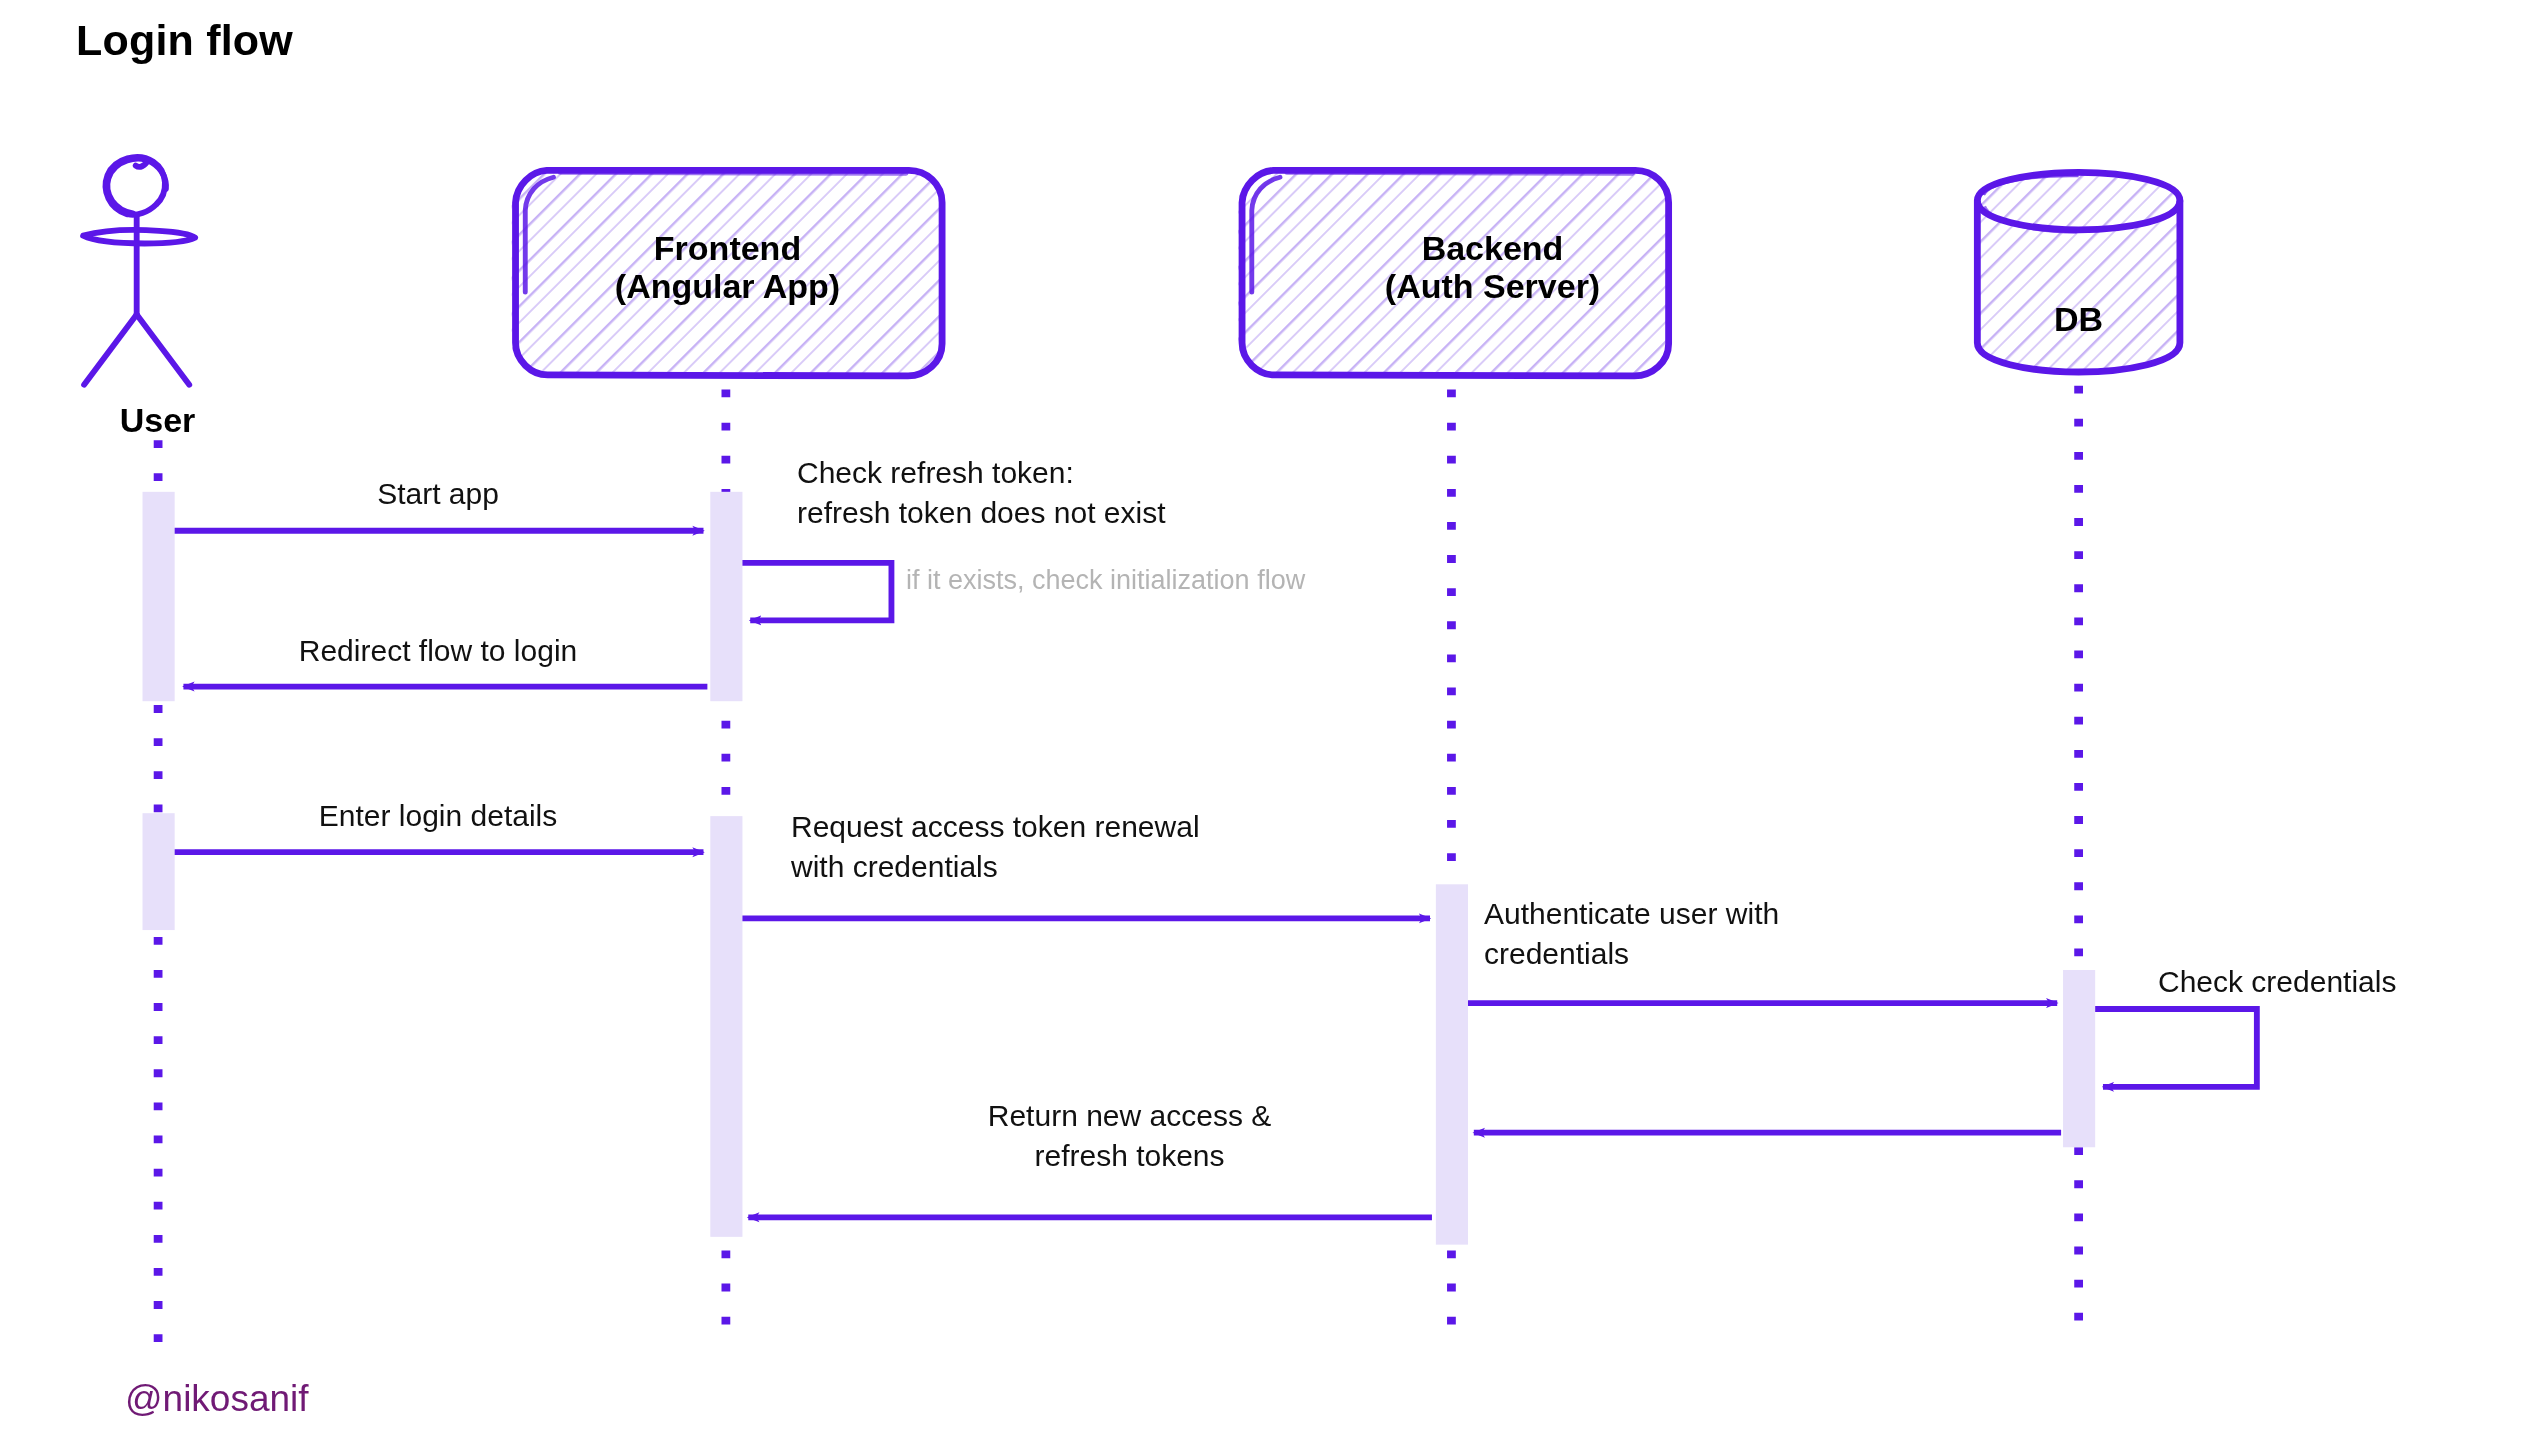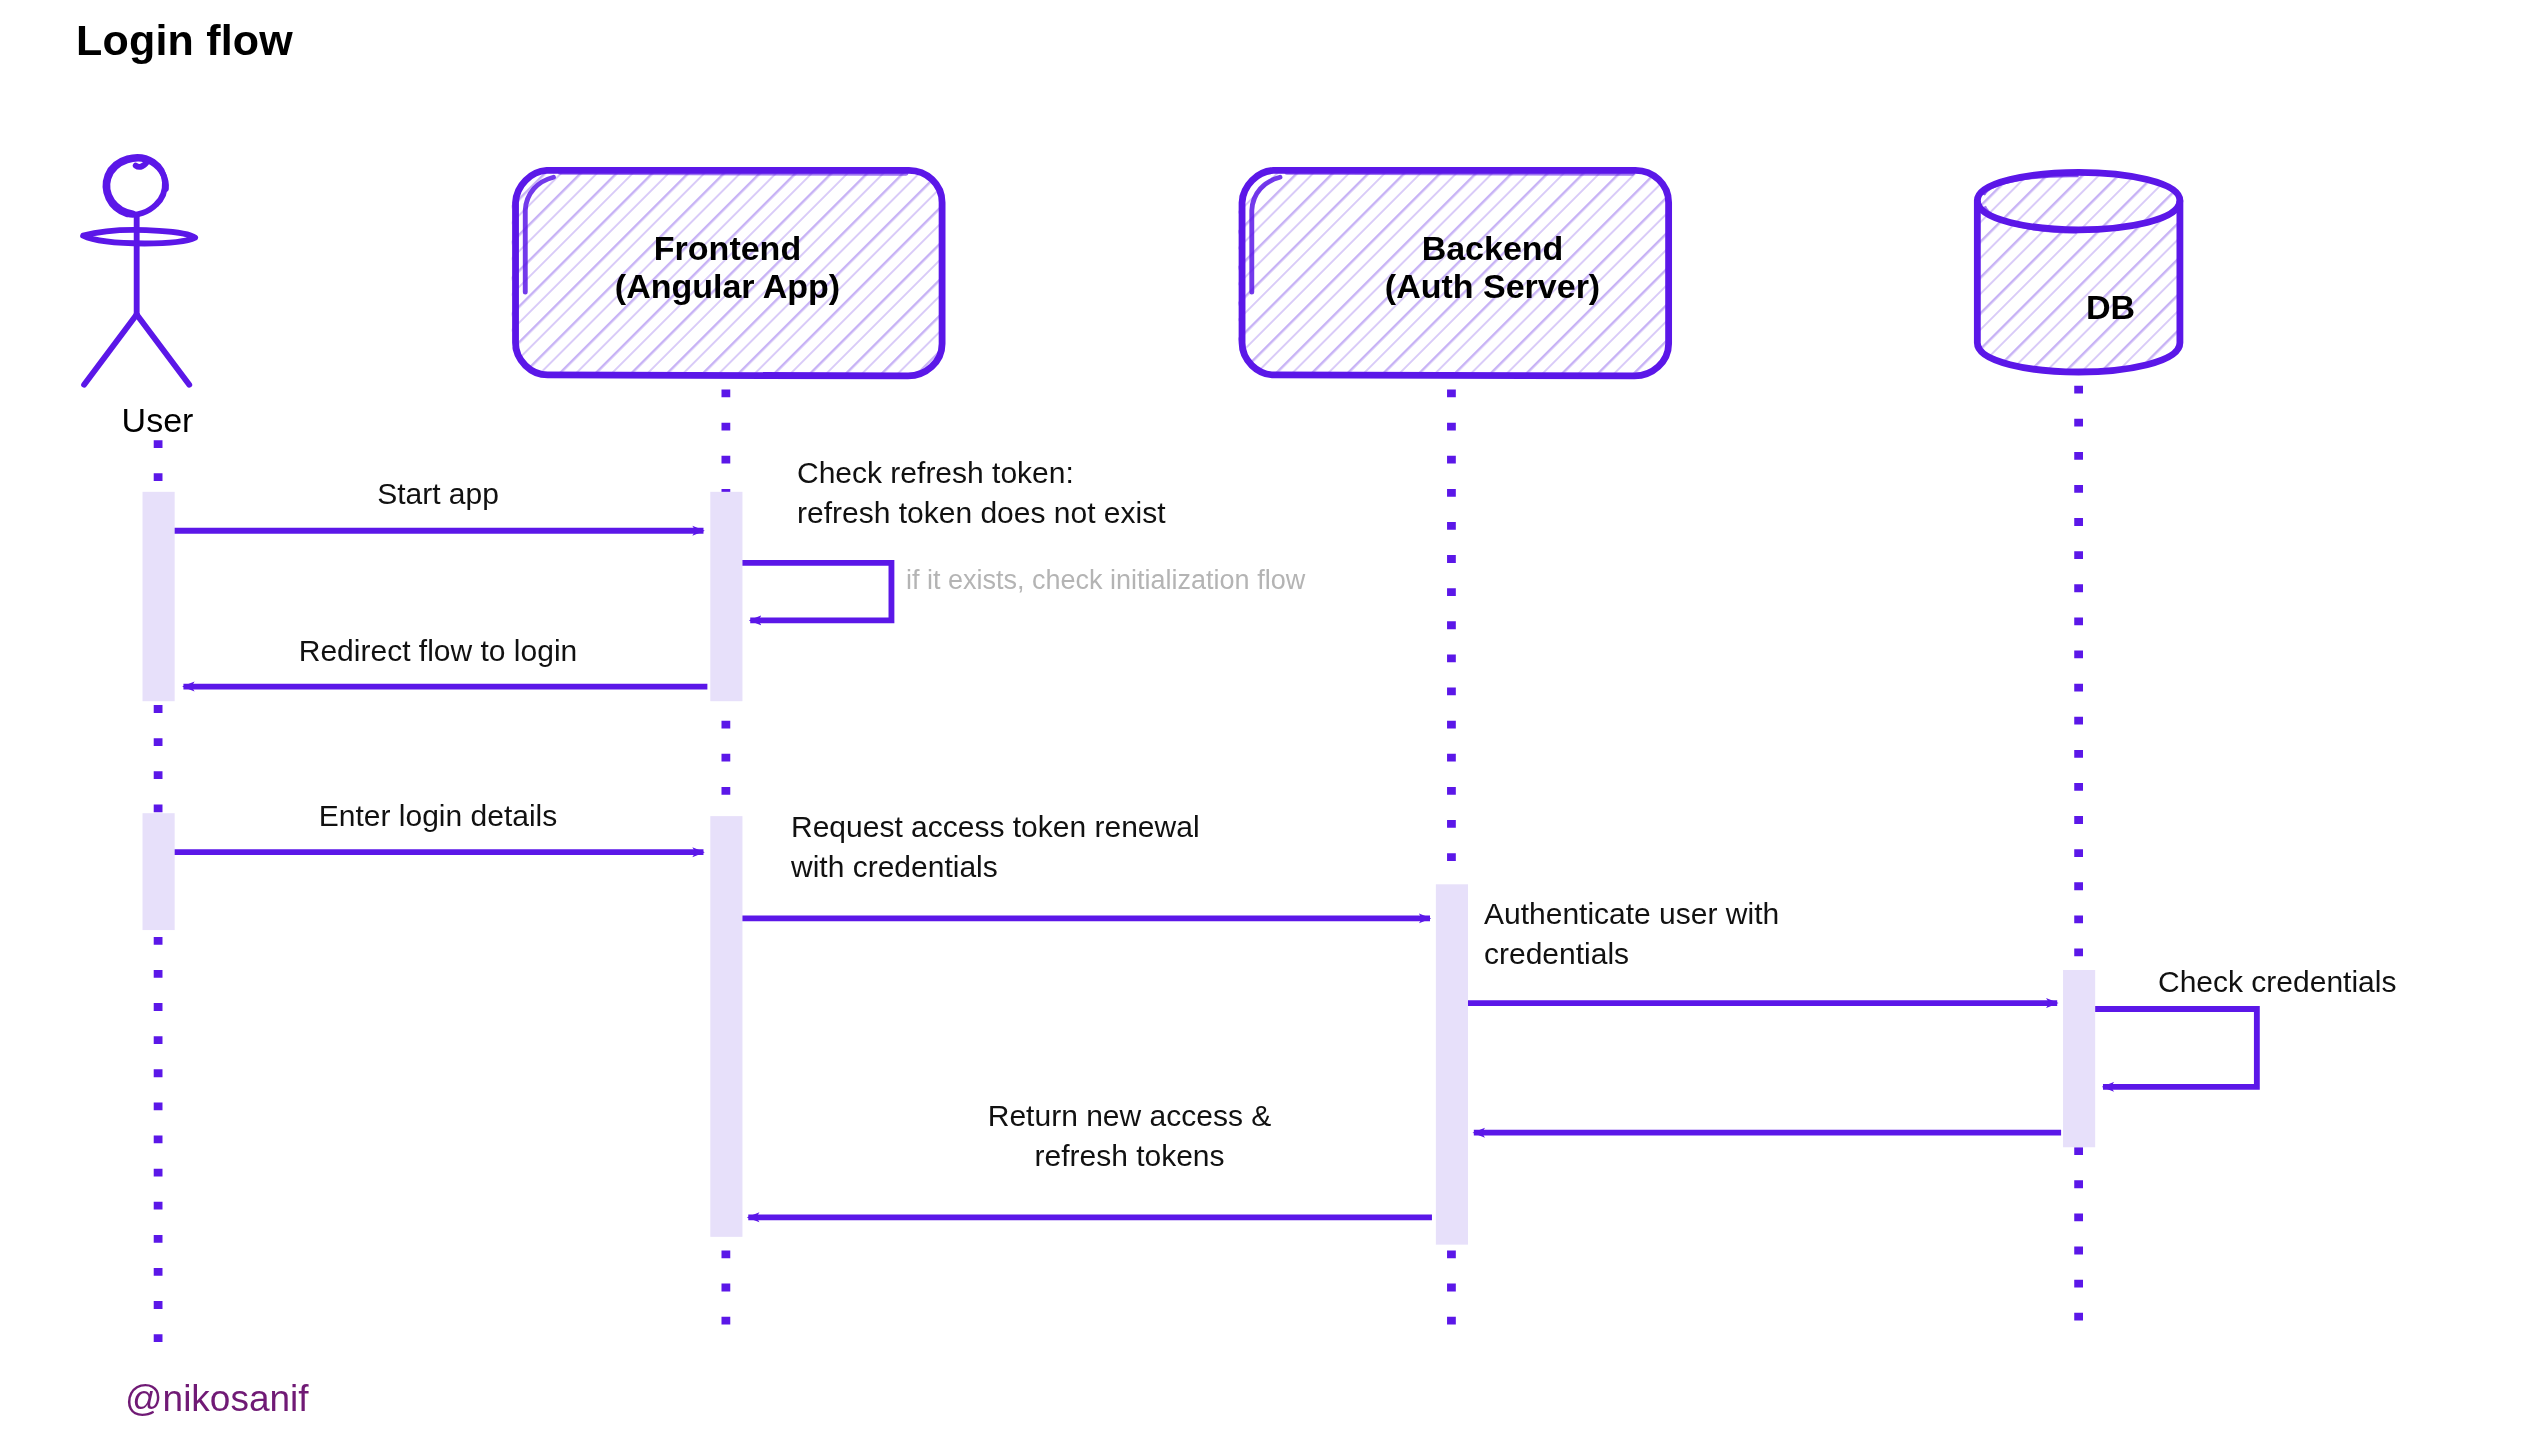"DB" div.pt-label { margin-left: 32px -> none; top: 288px -> 300px }
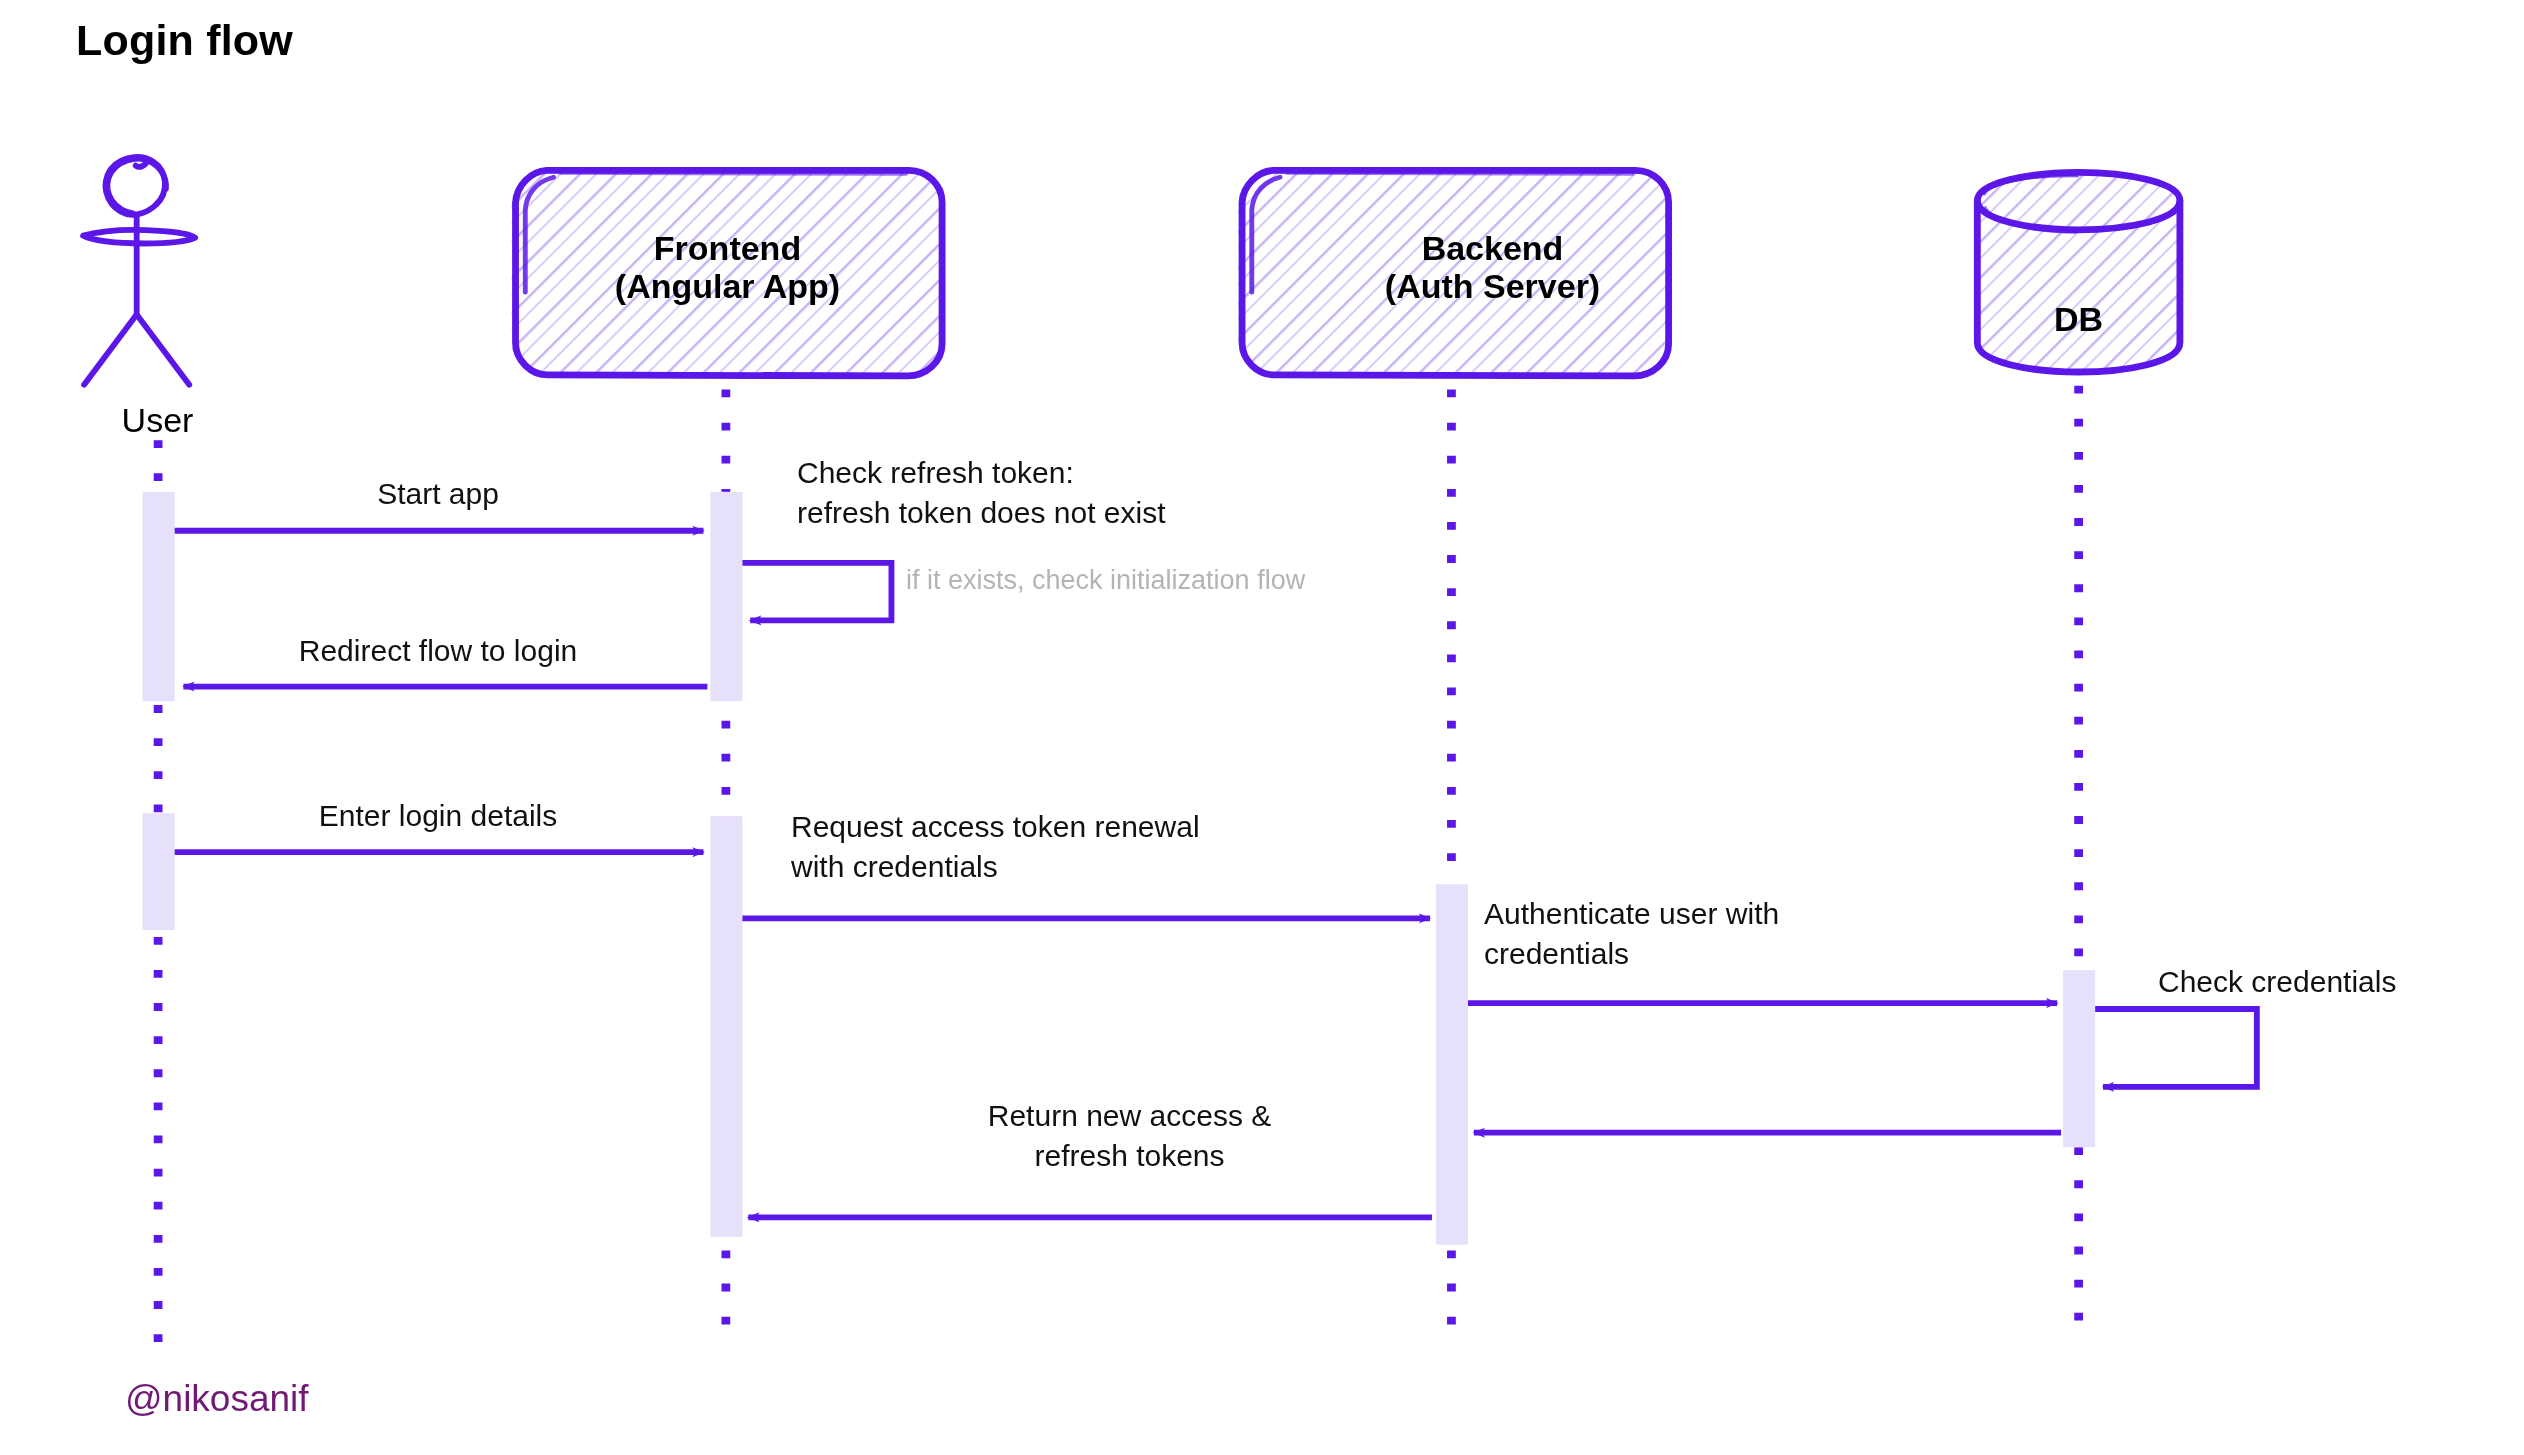"User" div.actor-name { font-weight: none -> bold }
